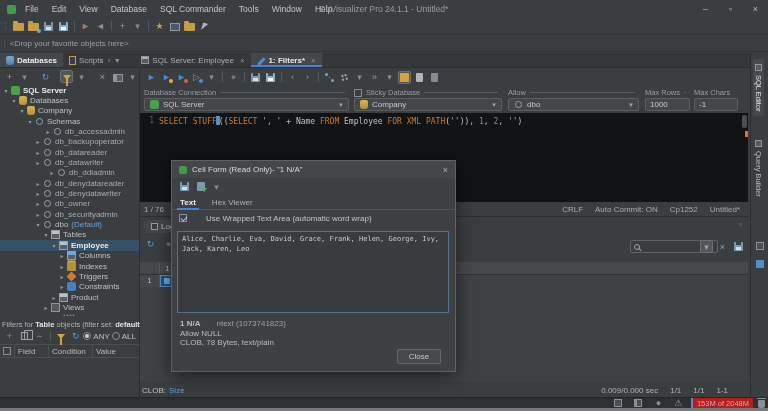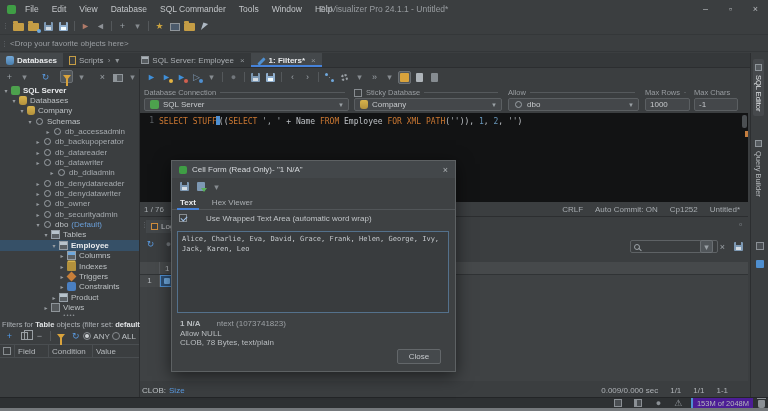"153M of 2048M" #mem { background: #4c1d95 -> #b91c1c }
